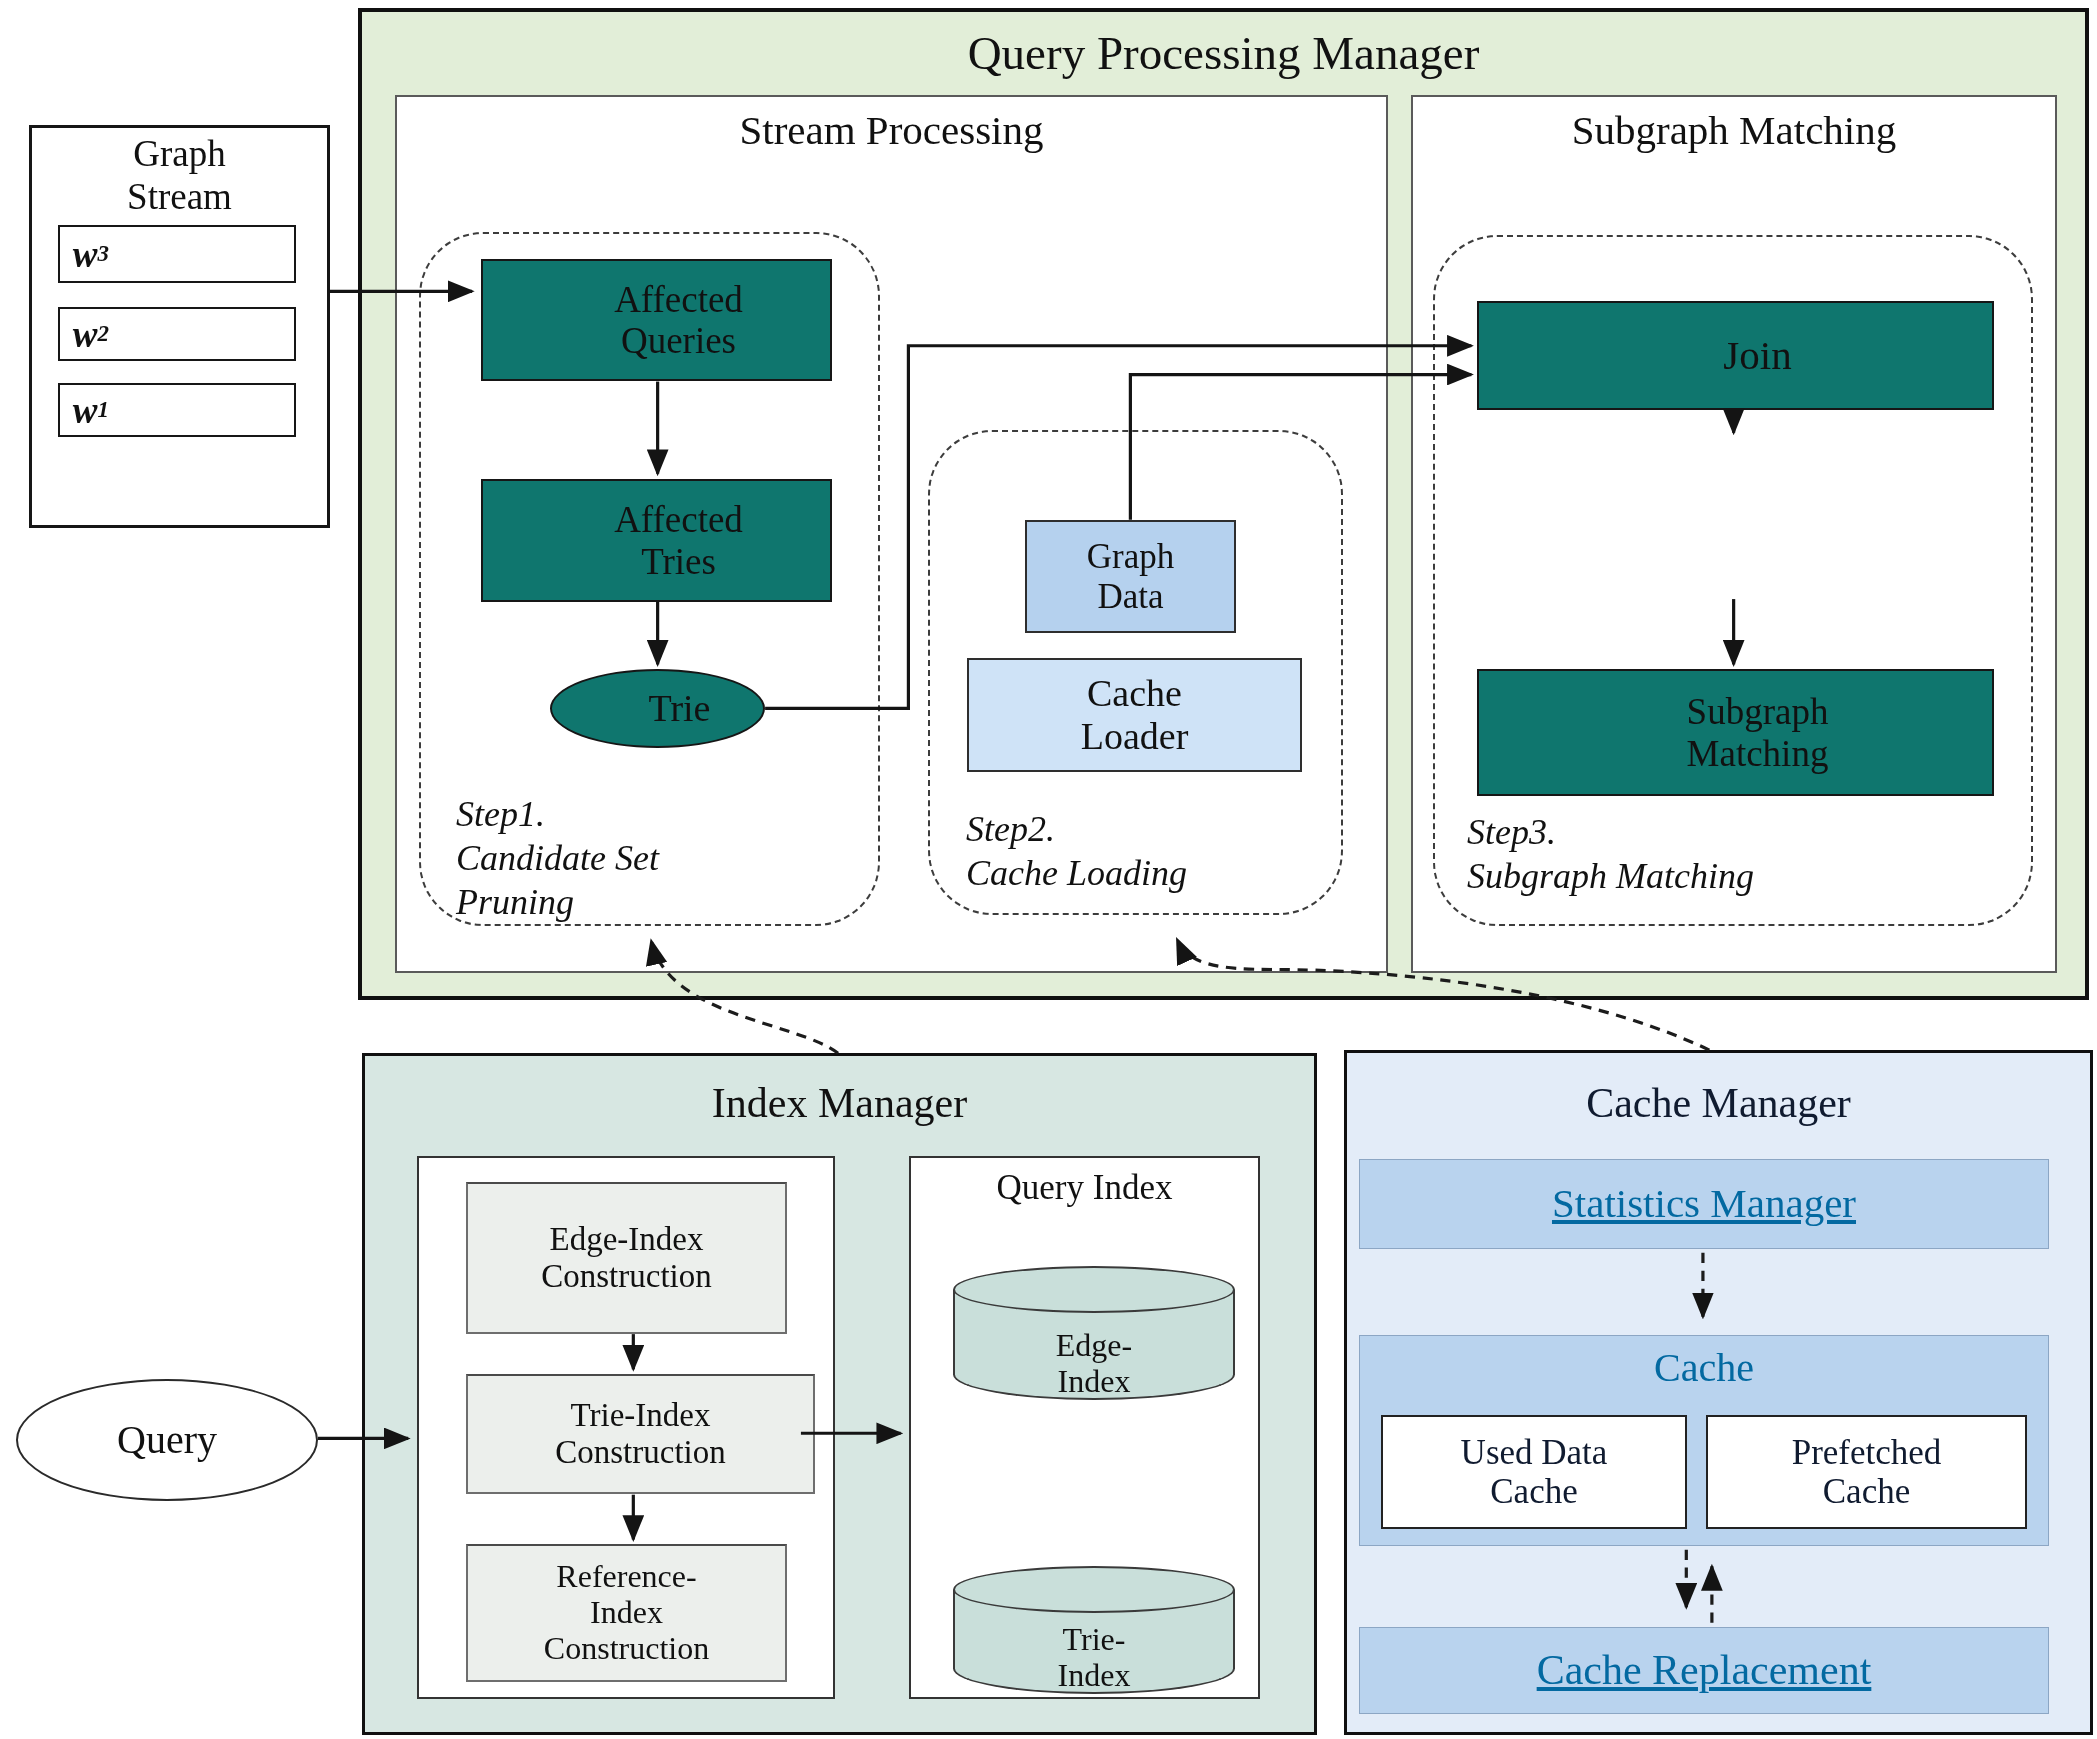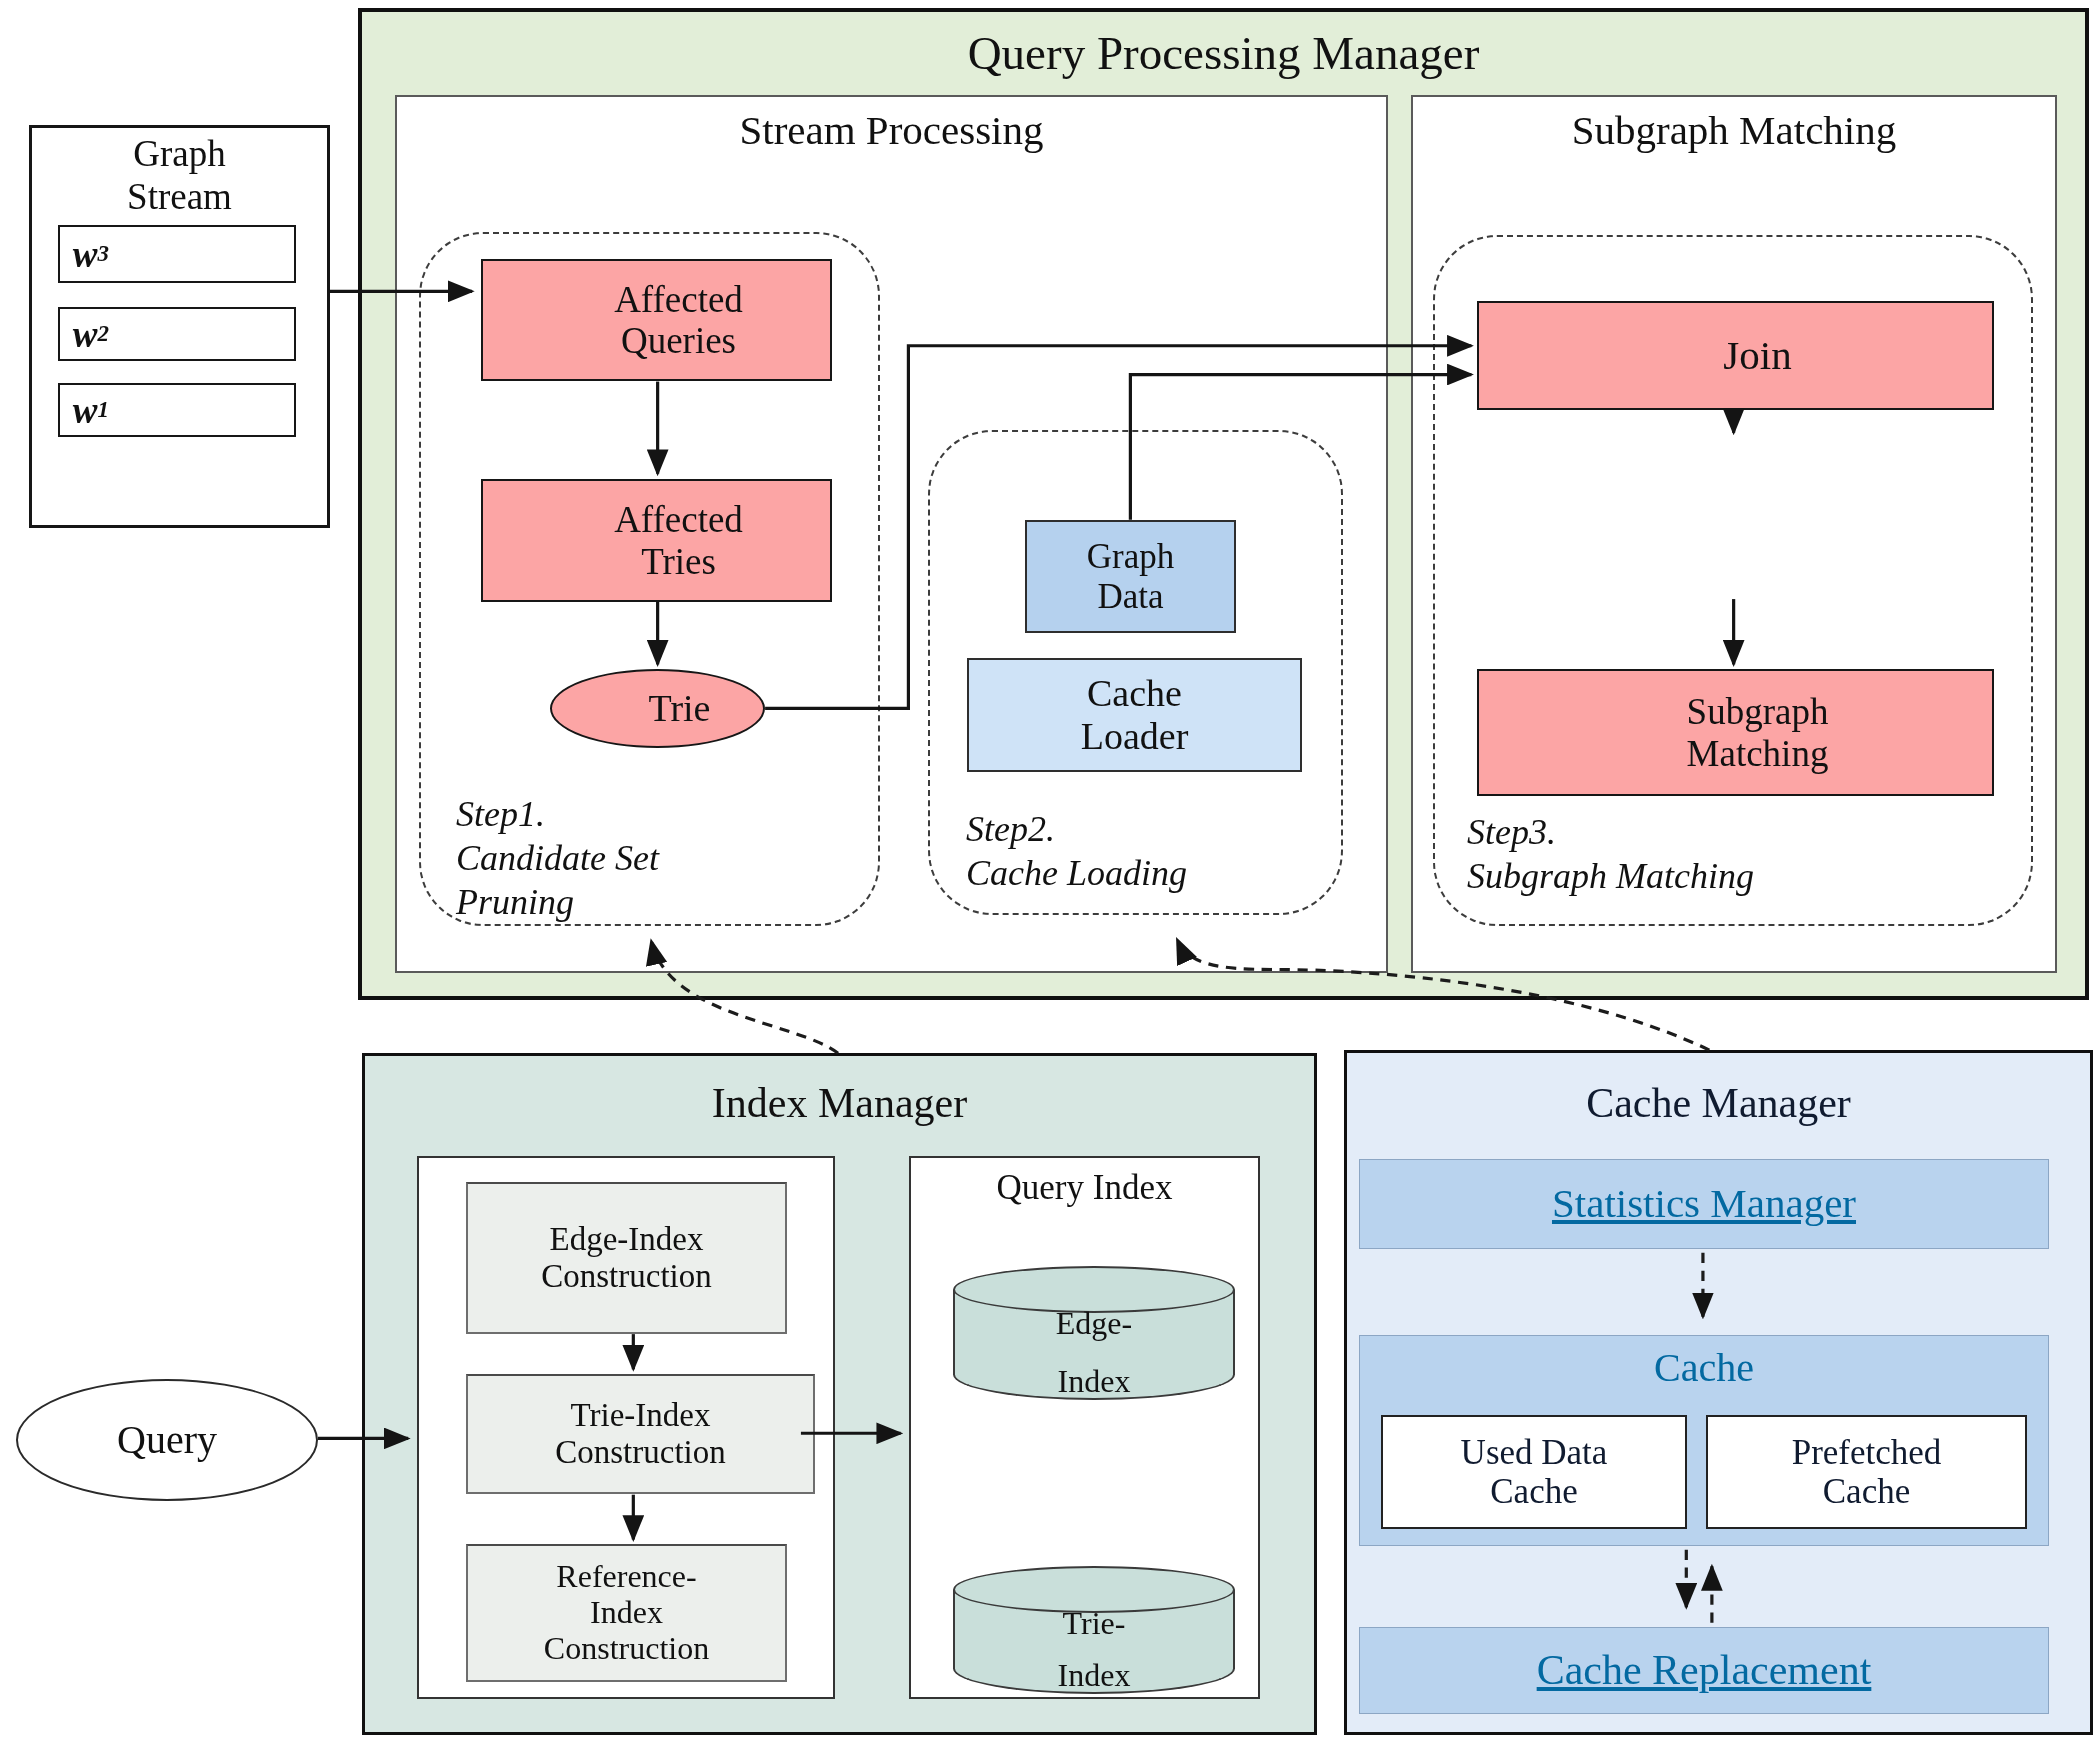"Affected" .wbox { background: #fca5a5 -> #0f766e }
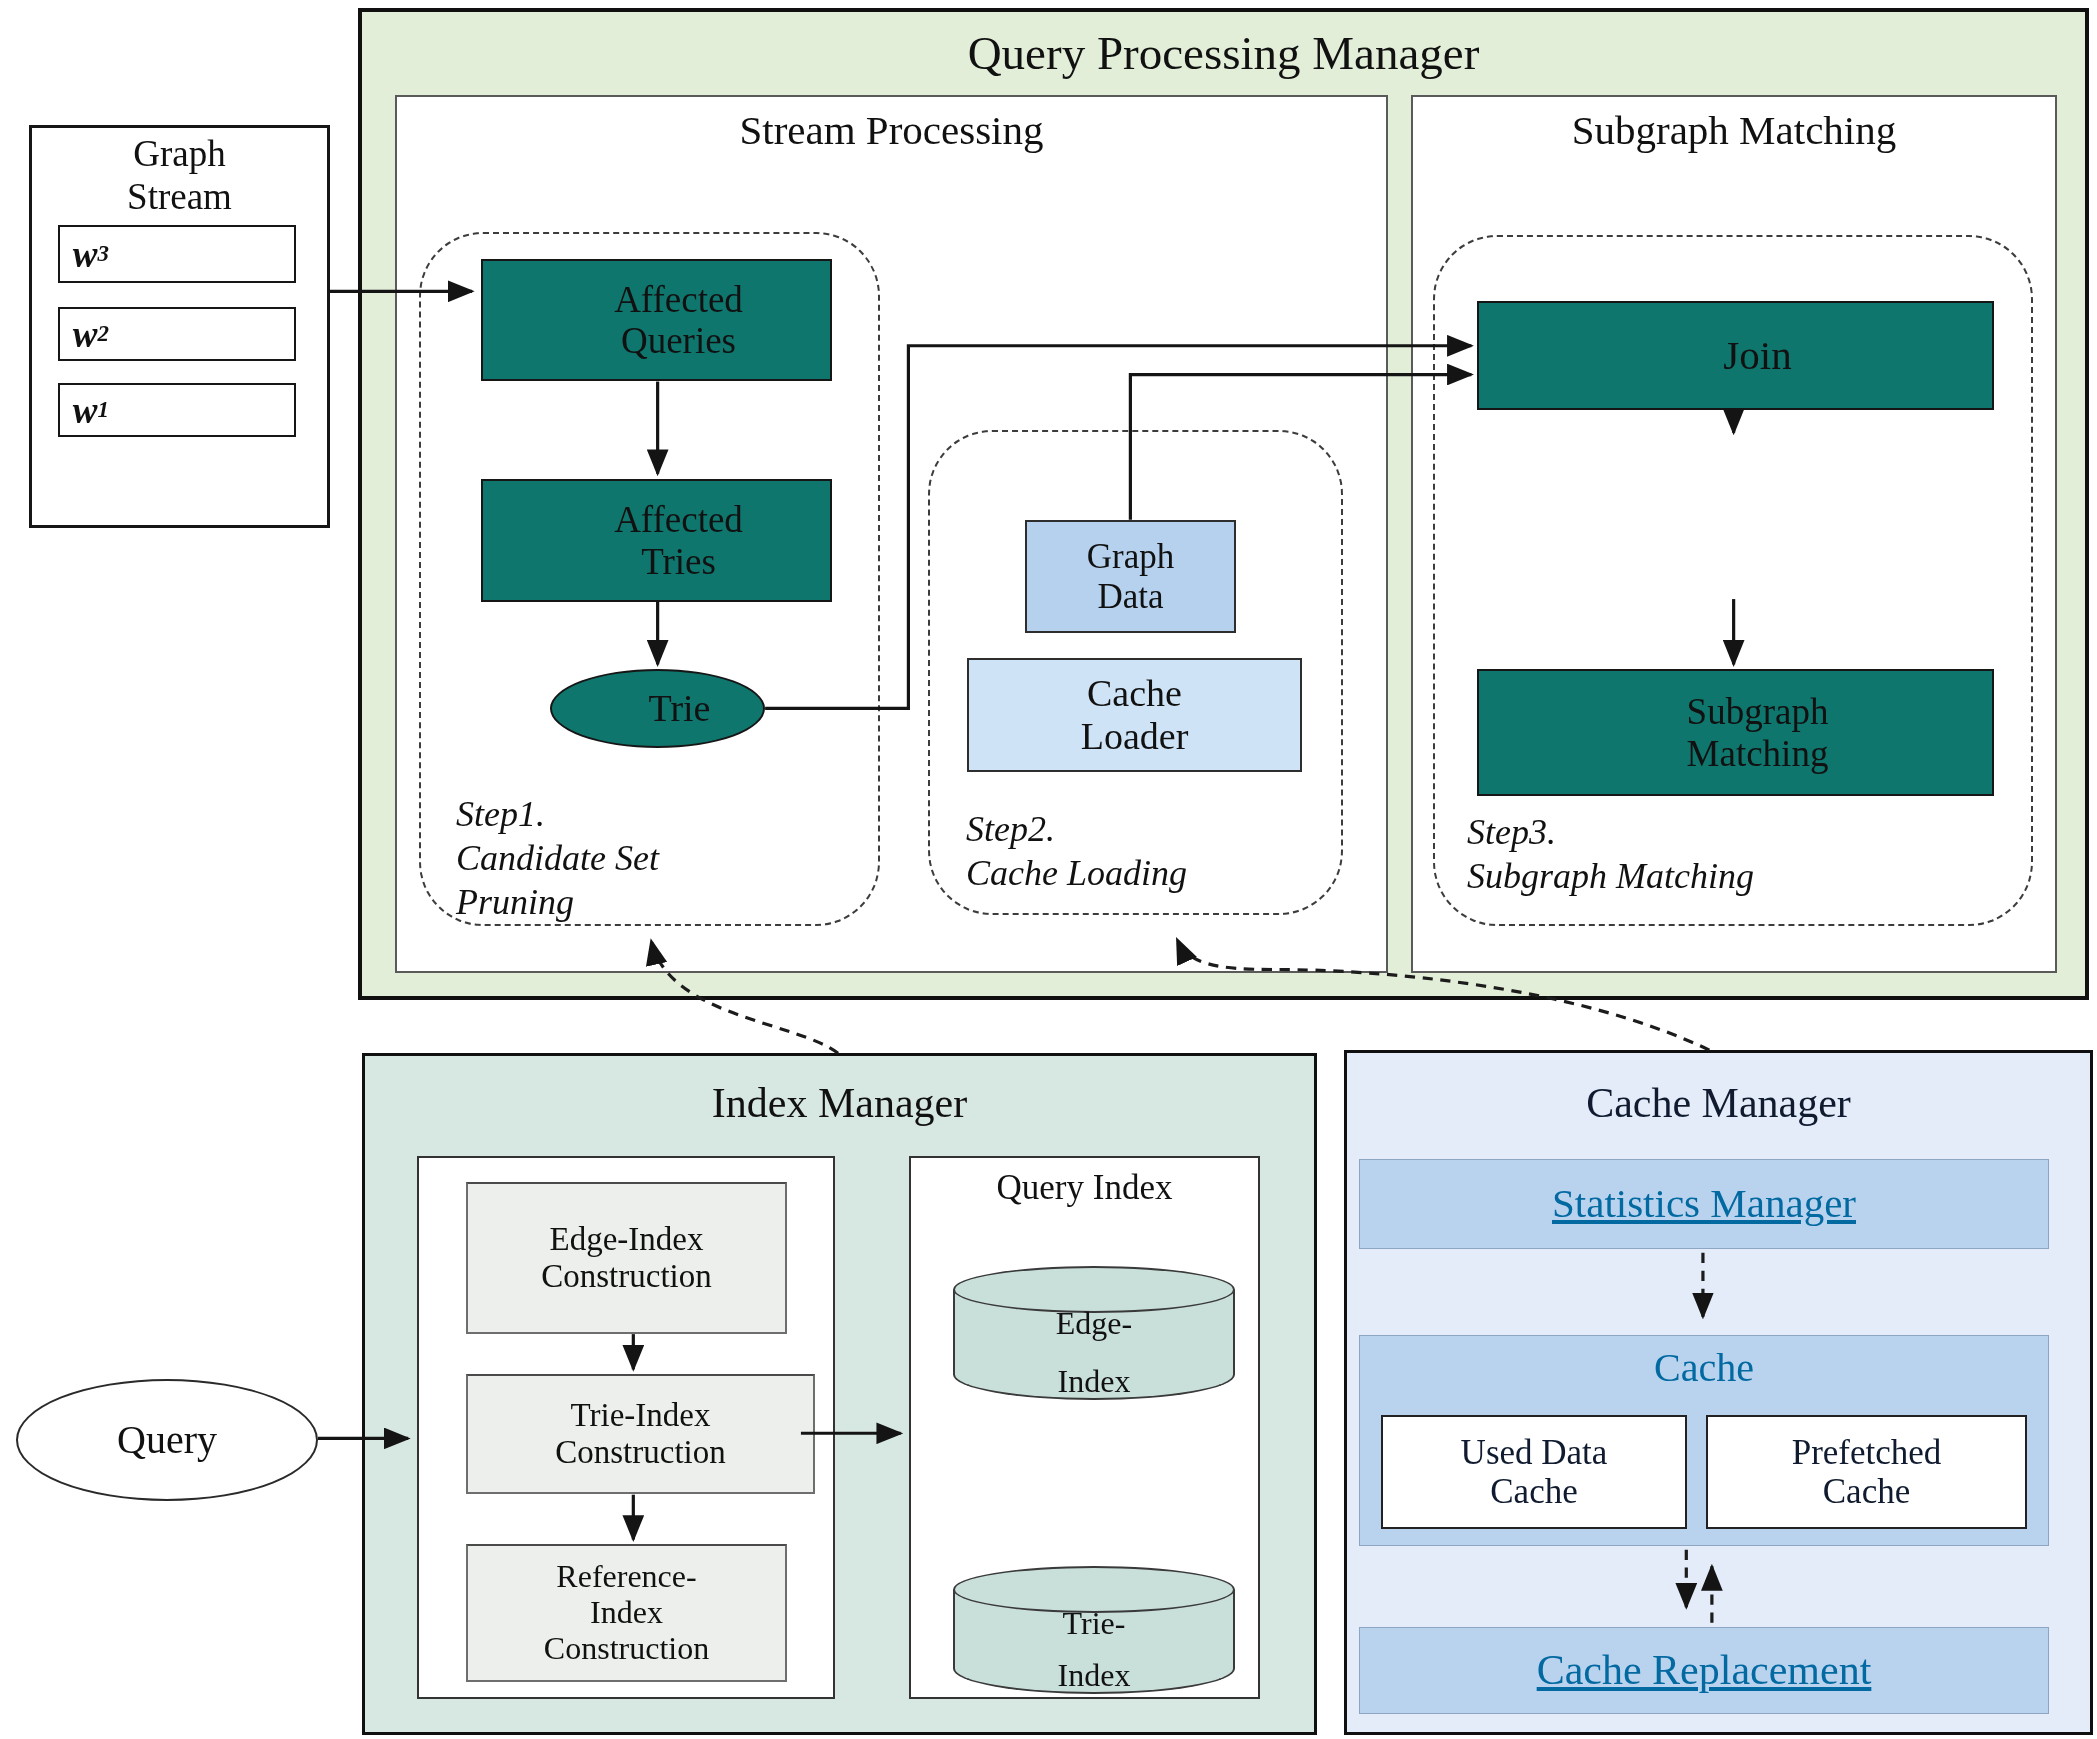"Edge-" .cyl .clabel { justify-content: space-between -> flex-end }
